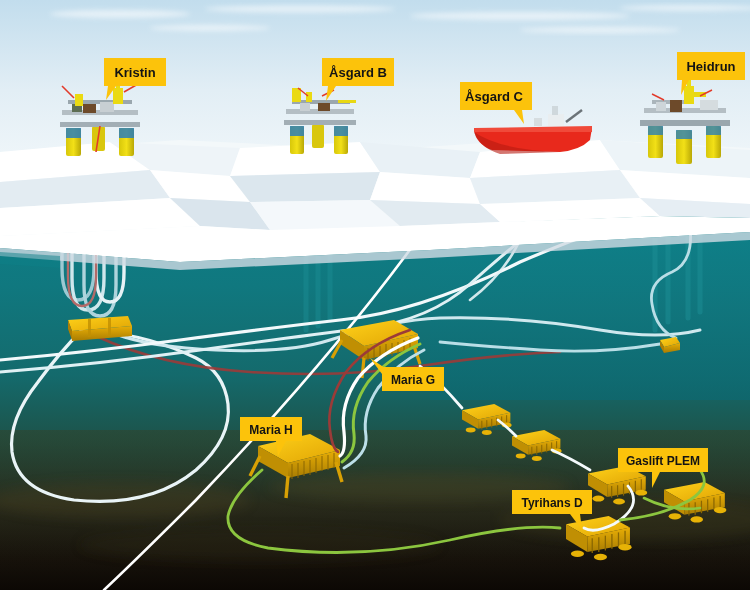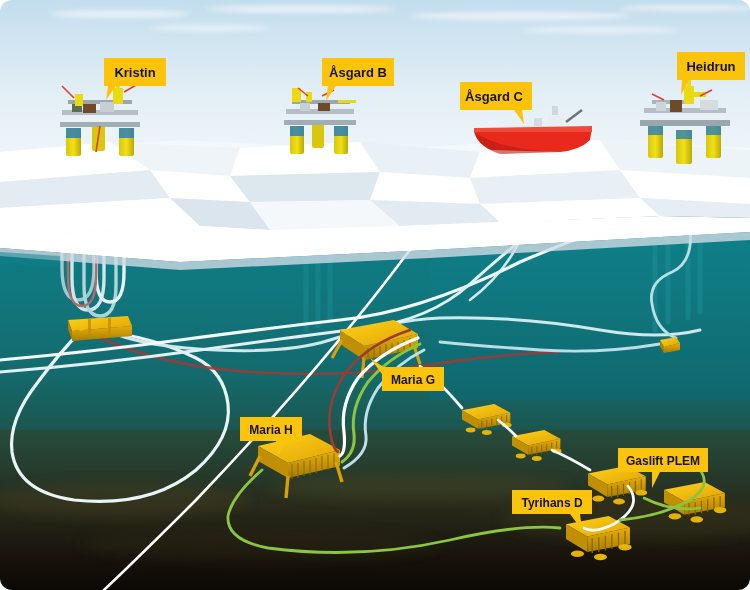"Kristin" #scene { border-radius: 12px -> none }
